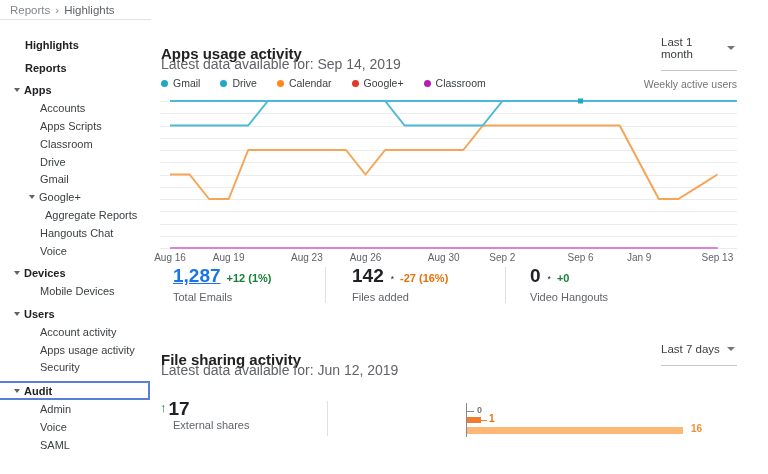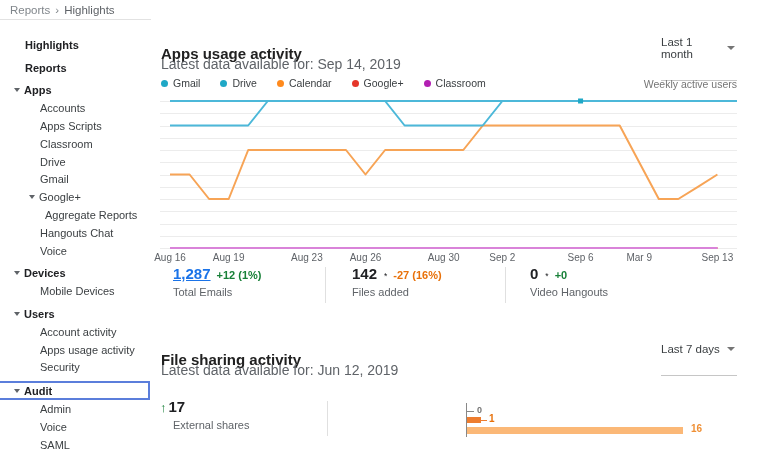"Last 1 month" .dropdown { padding-bottom: 20px -> 10px }
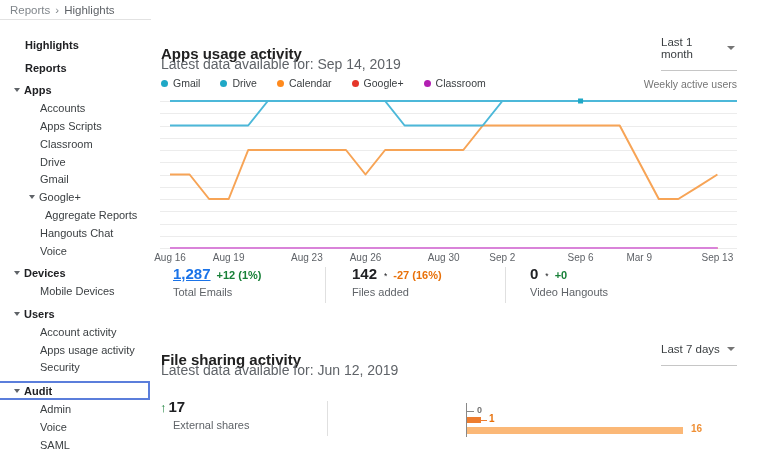"Mar 9" span.tick { text: Mar -> Jan }
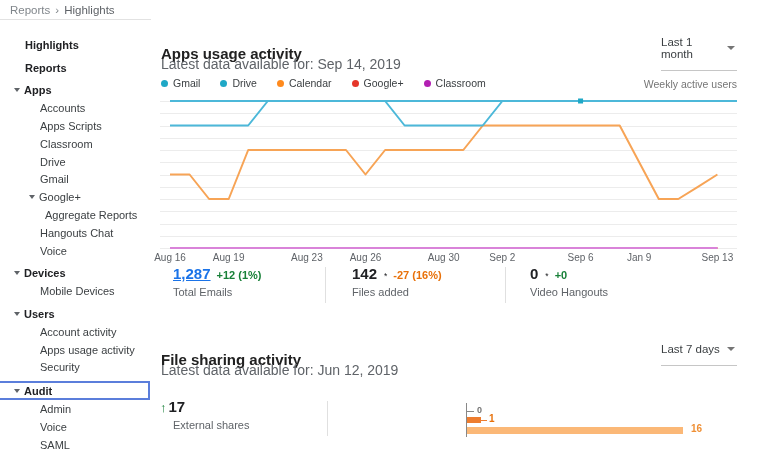"1,287" .val { font-size: 15px -> 19px }
